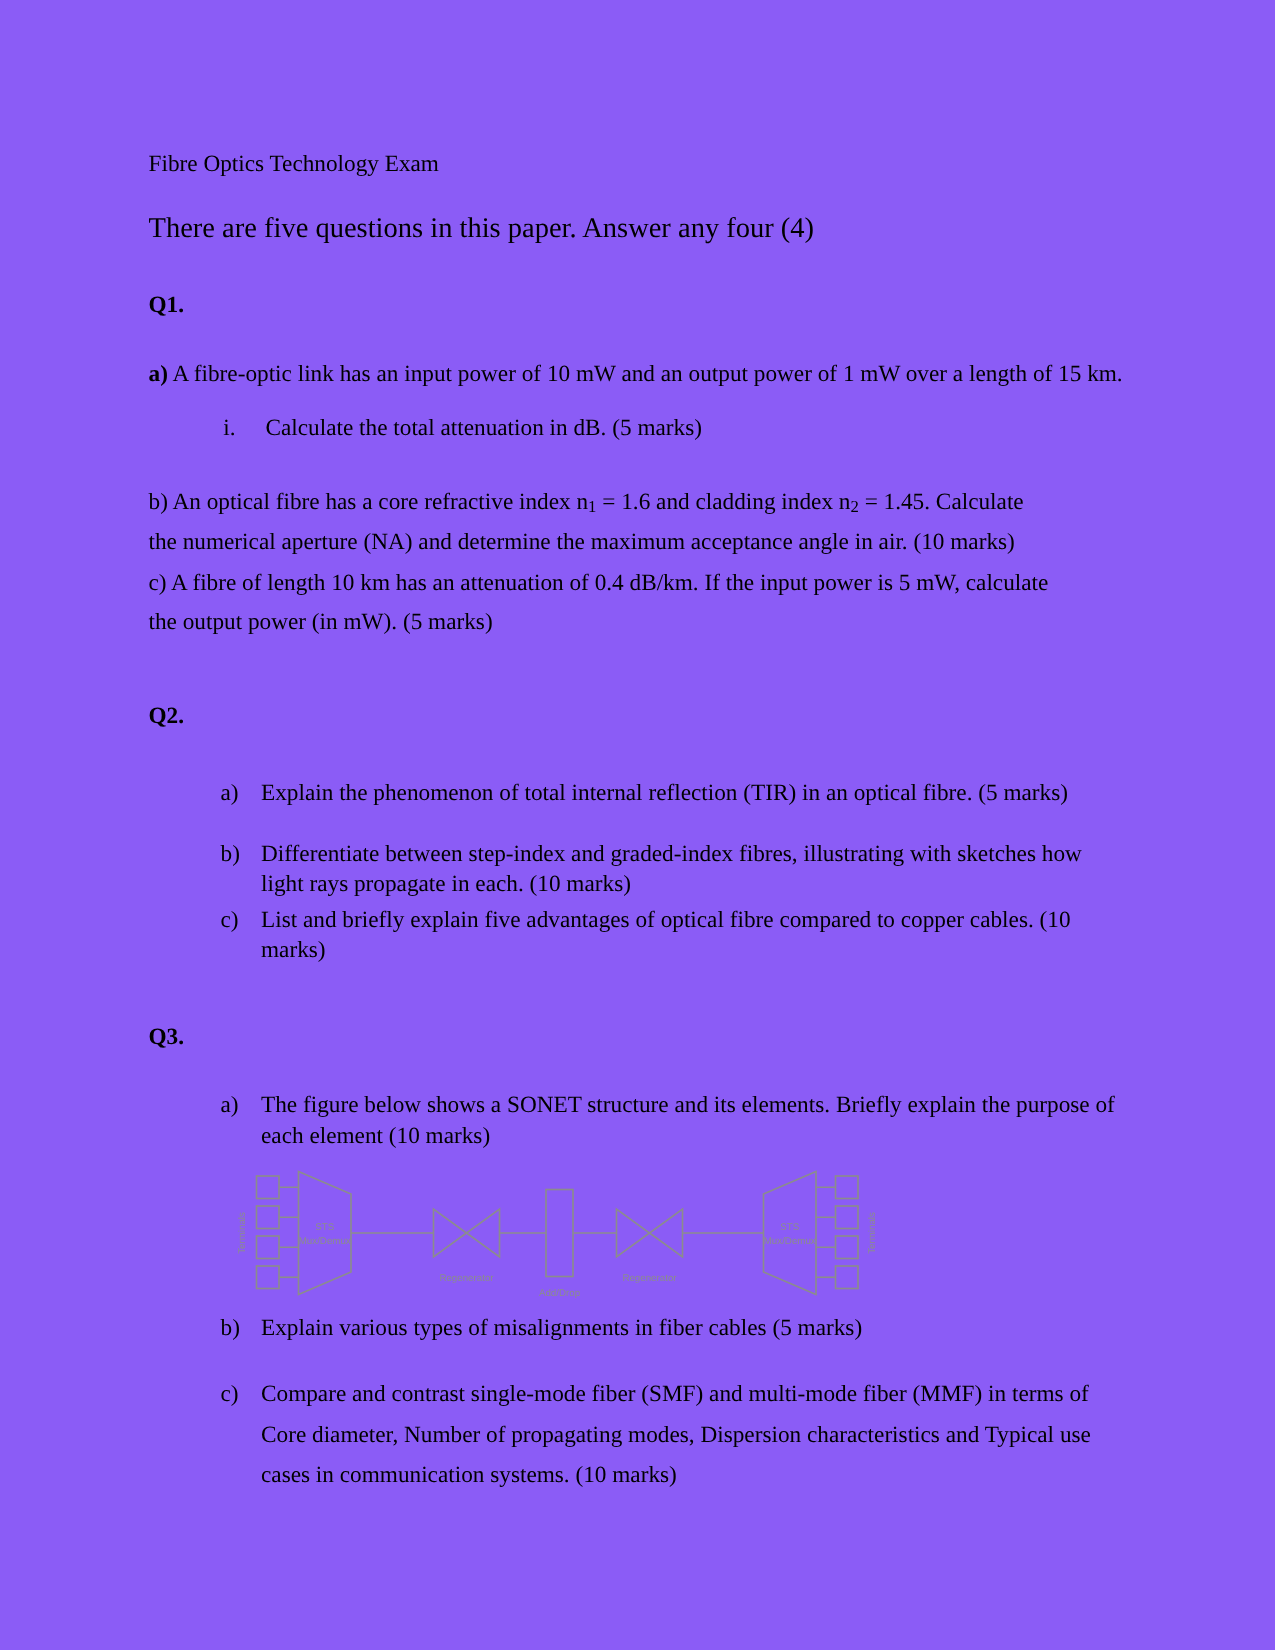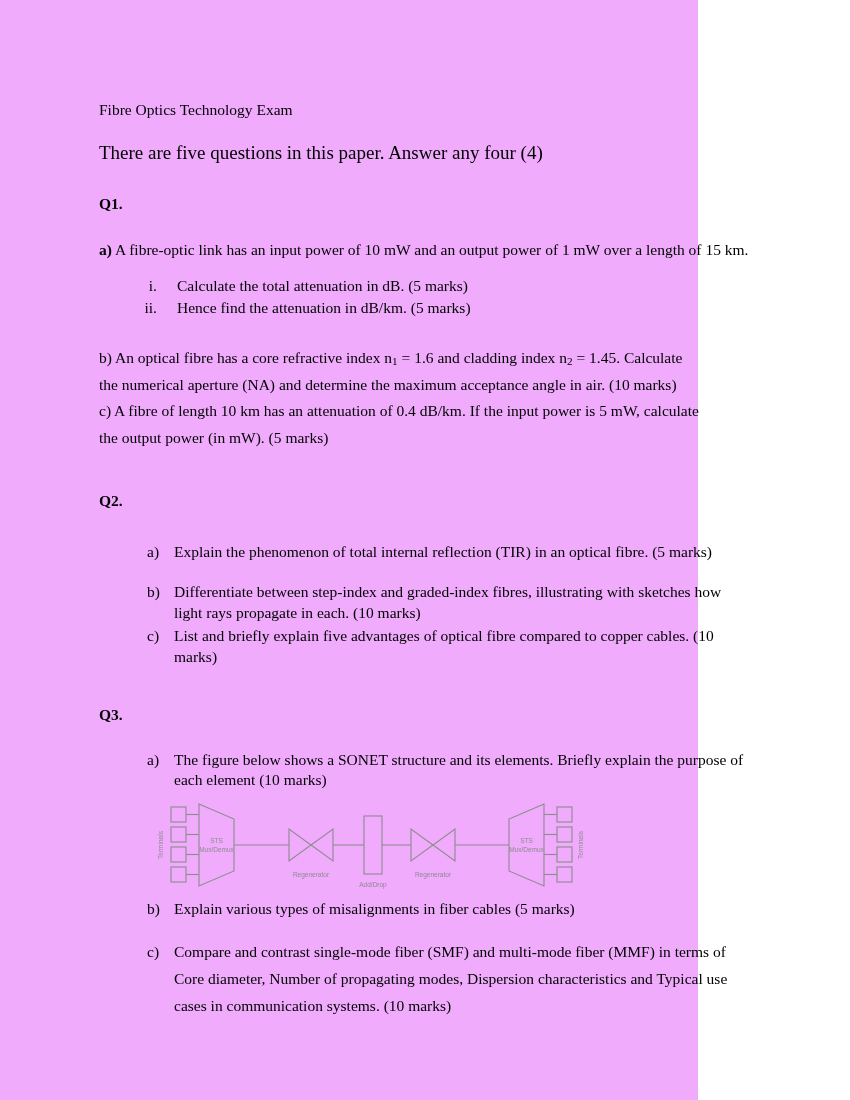"Fibre Optics Technology Exam" .page { background: #f0abfc -> #8b5cf6; width: 698px -> 850px }
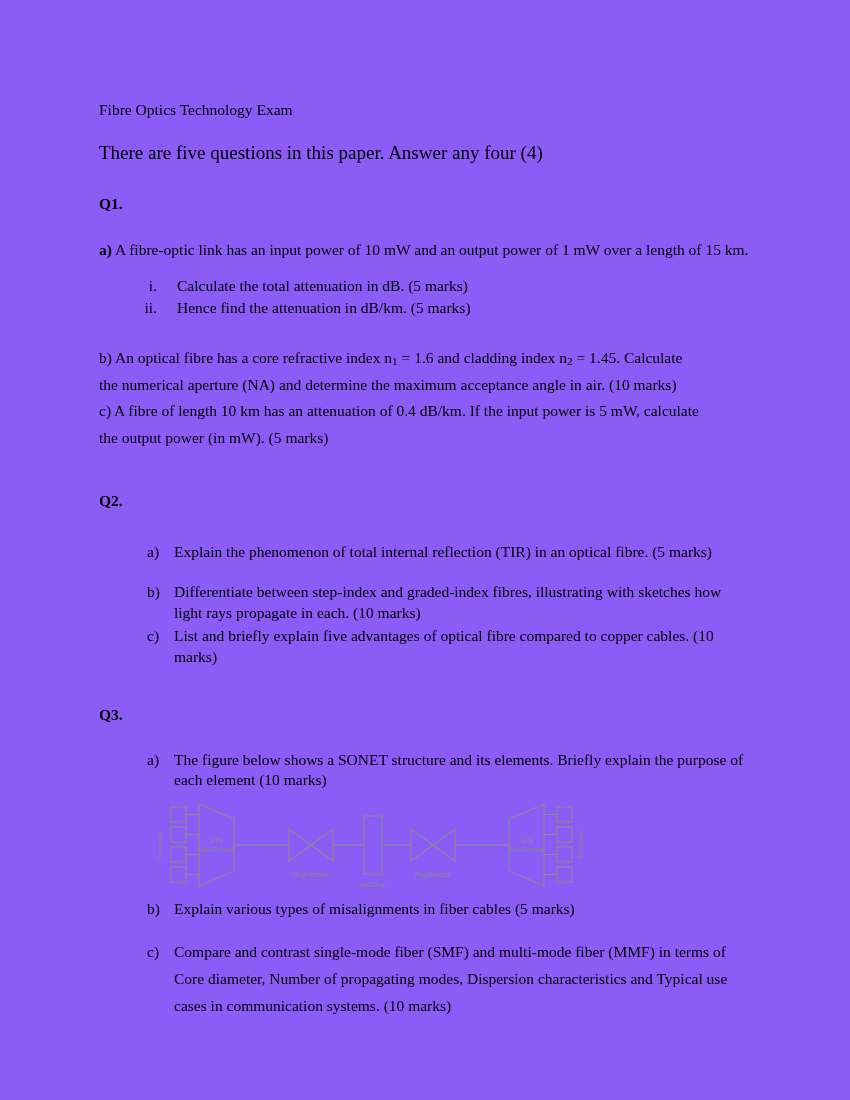"ii." li { html: <li> <span>ii.</span> <span>Hence find the attenuation in dB/km. (5 marks)</span> </li> -> none }
